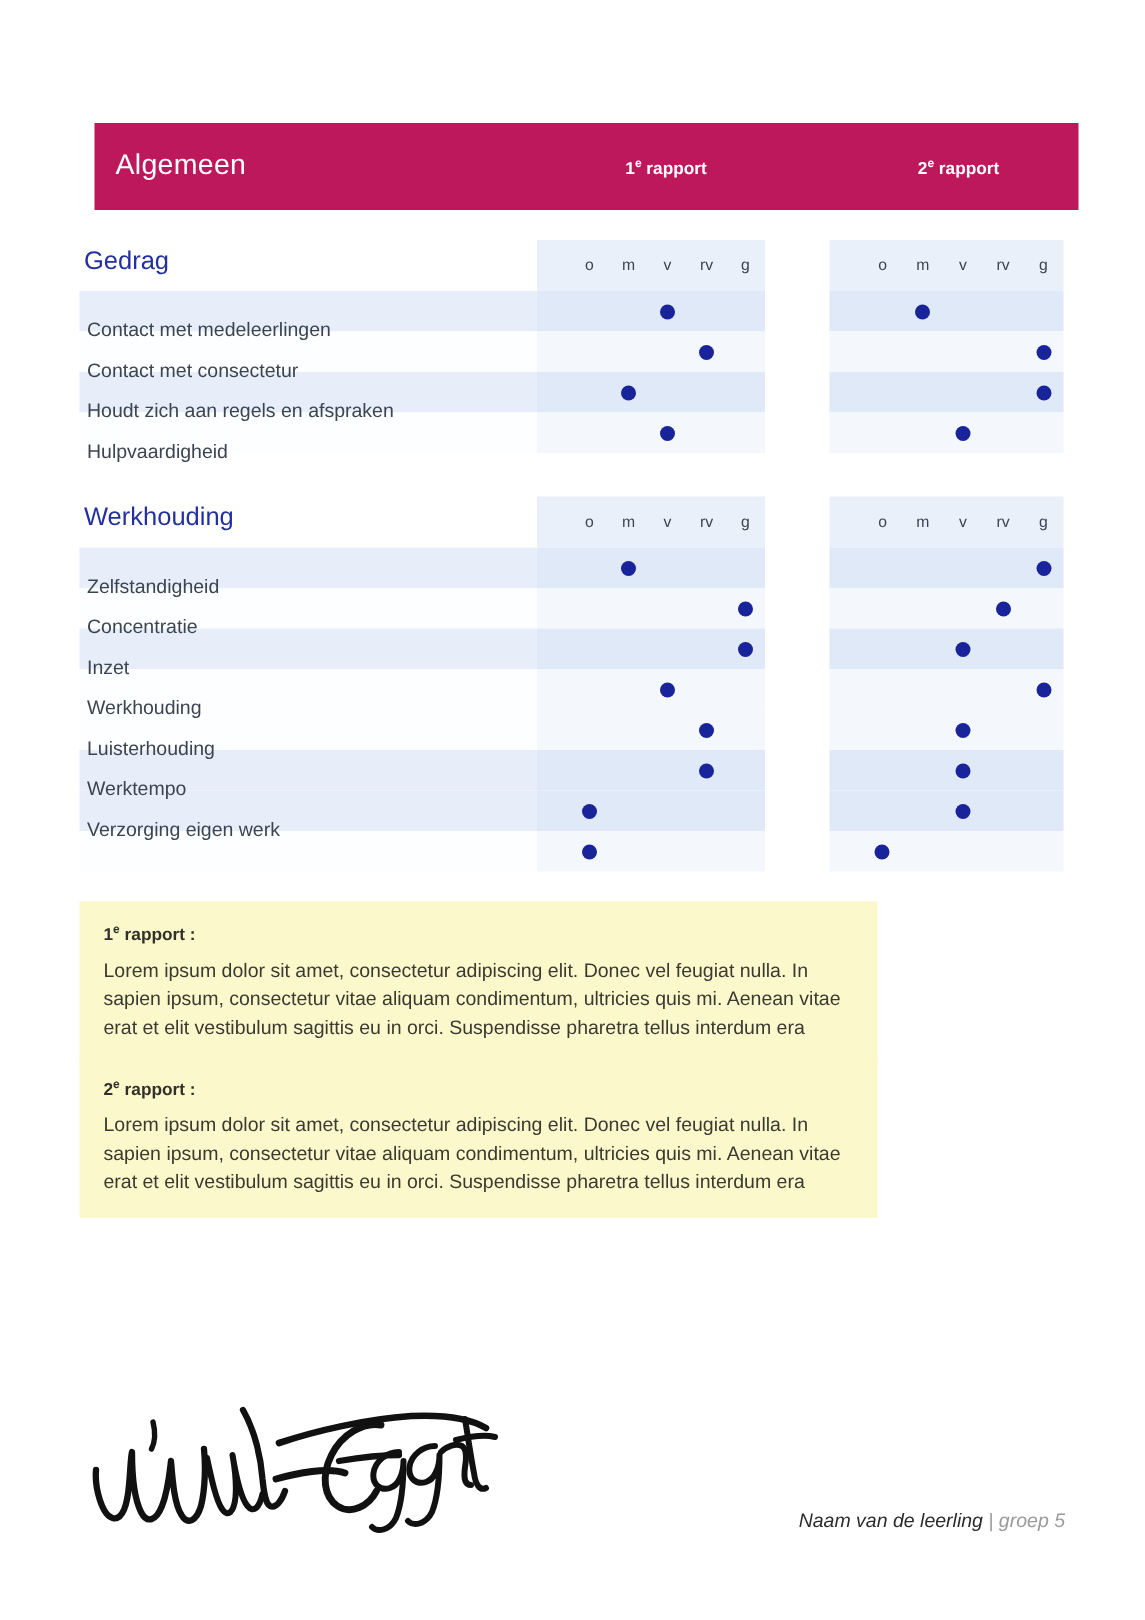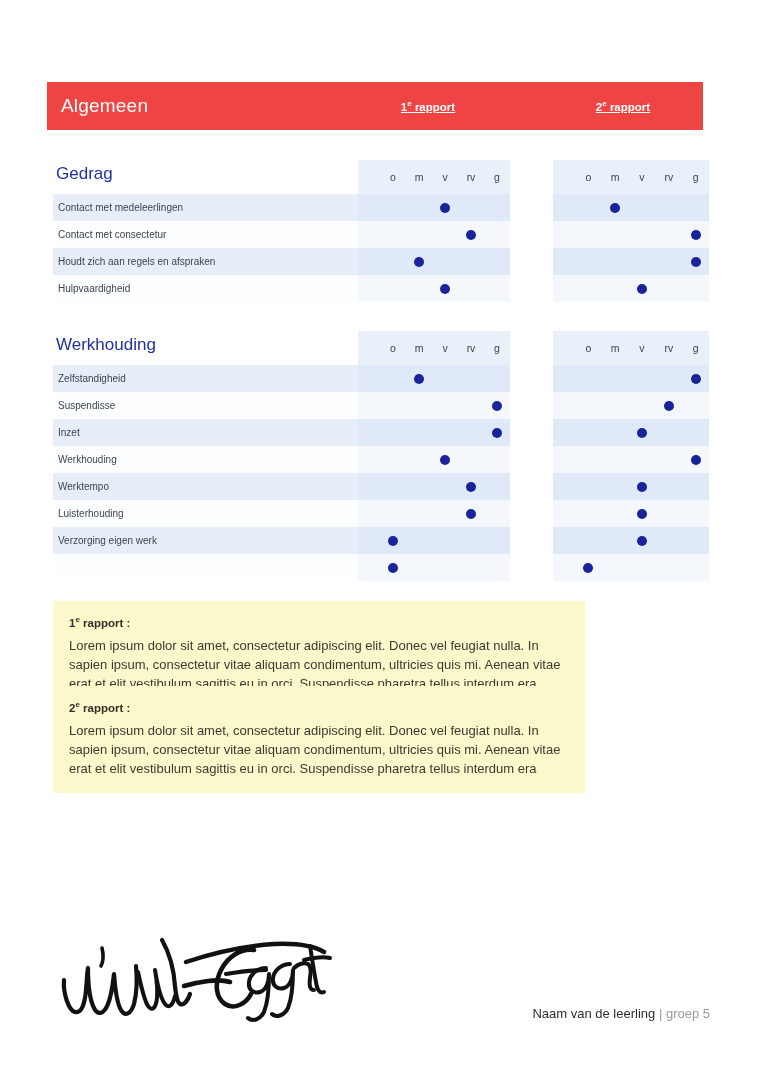"Algemeen" .titlebar { background: #ef4444 -> #be185d; height: 48px -> 58px; left: 47px -> 63px }
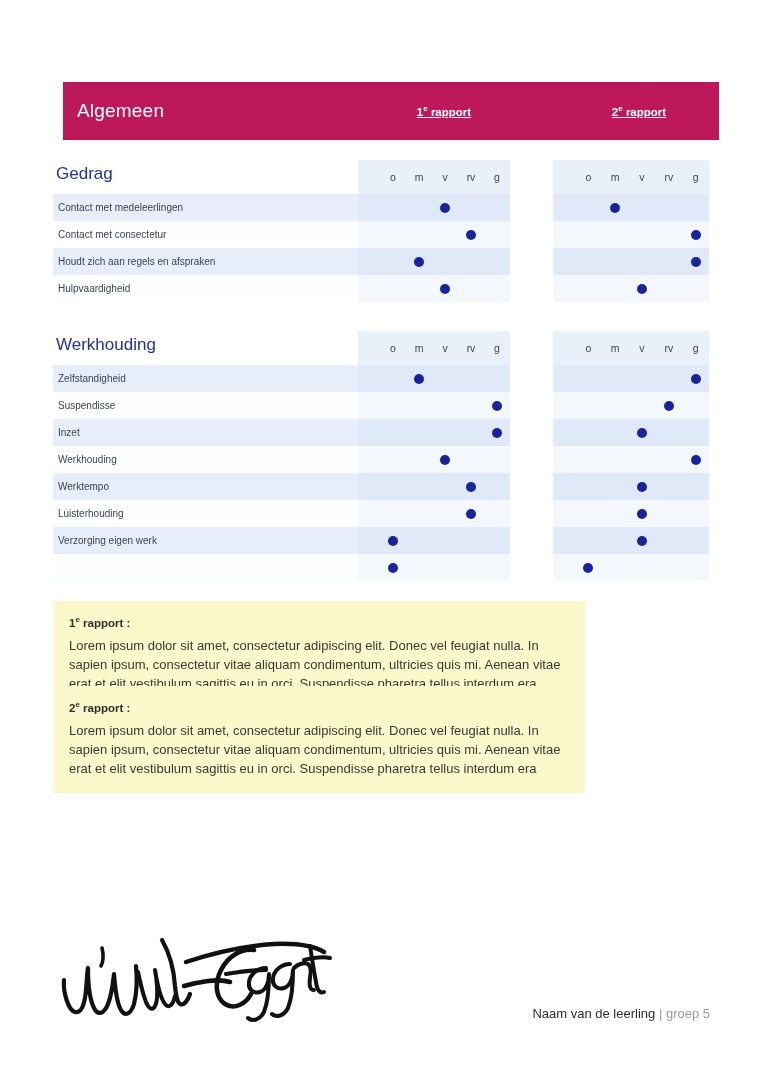"1e rapport" .titlebar .rep { text-decoration: underline -> none }
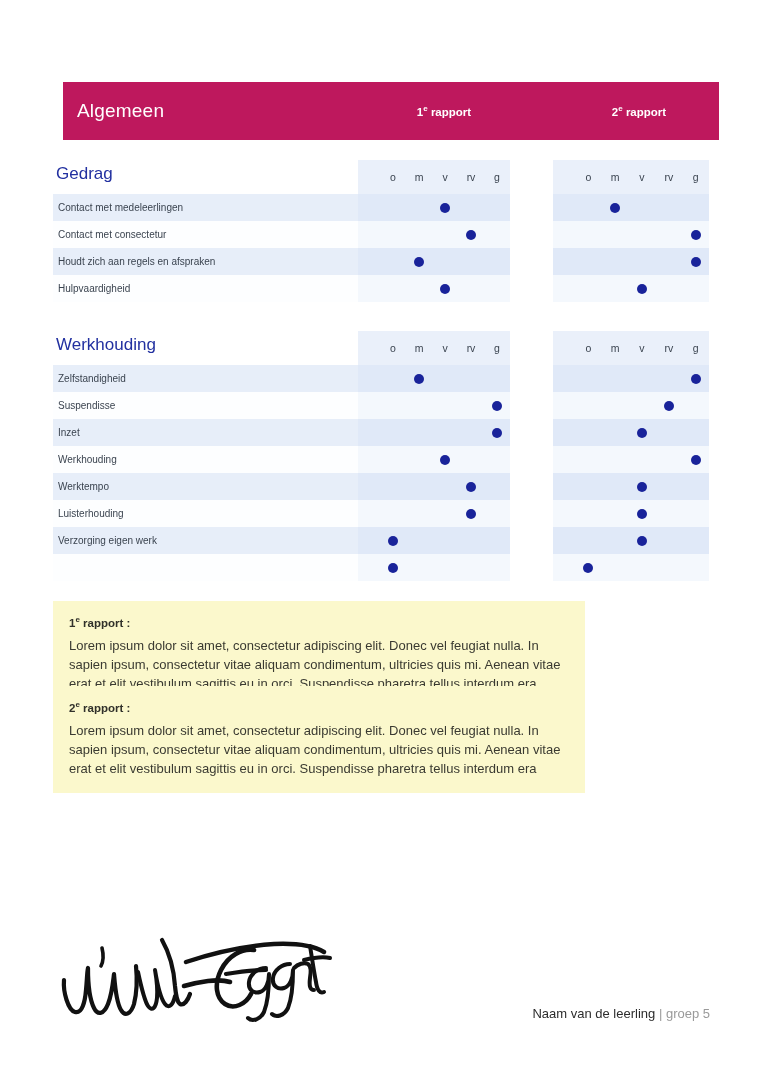"Contact met medeleerlingen" .row .label { font-size: 10px -> 13px; top: 0 -> 12px }
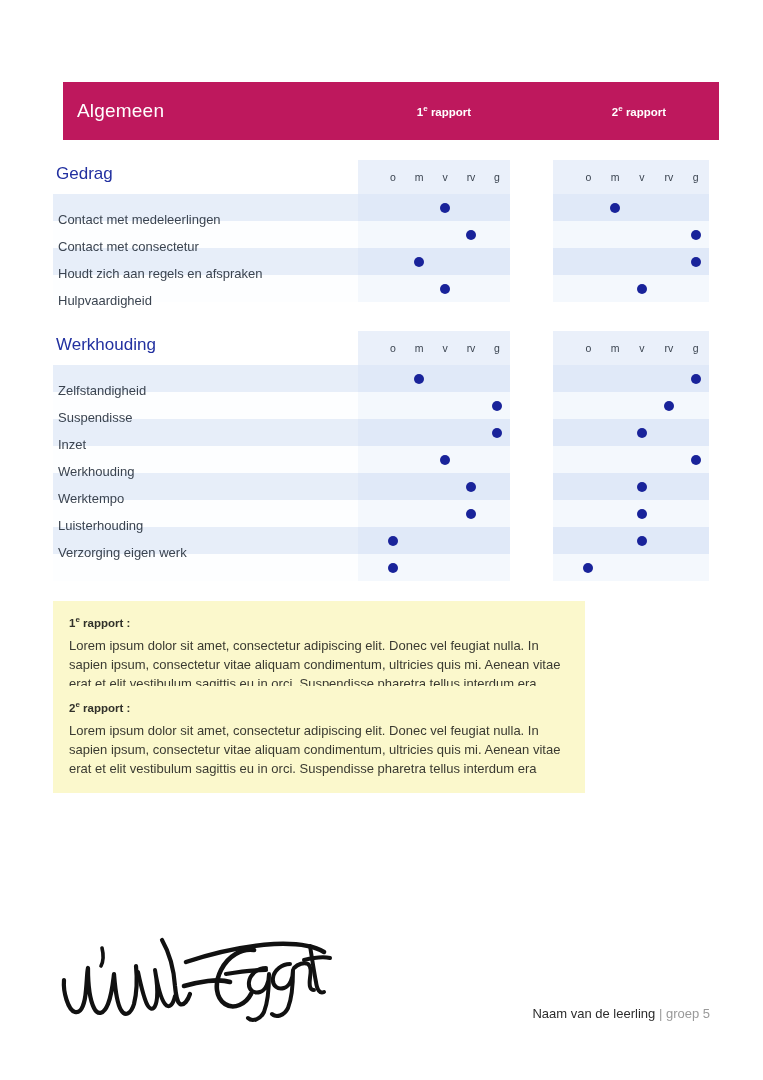"Suspendisse" div.label { text: Suspendisse -> Concentratie }
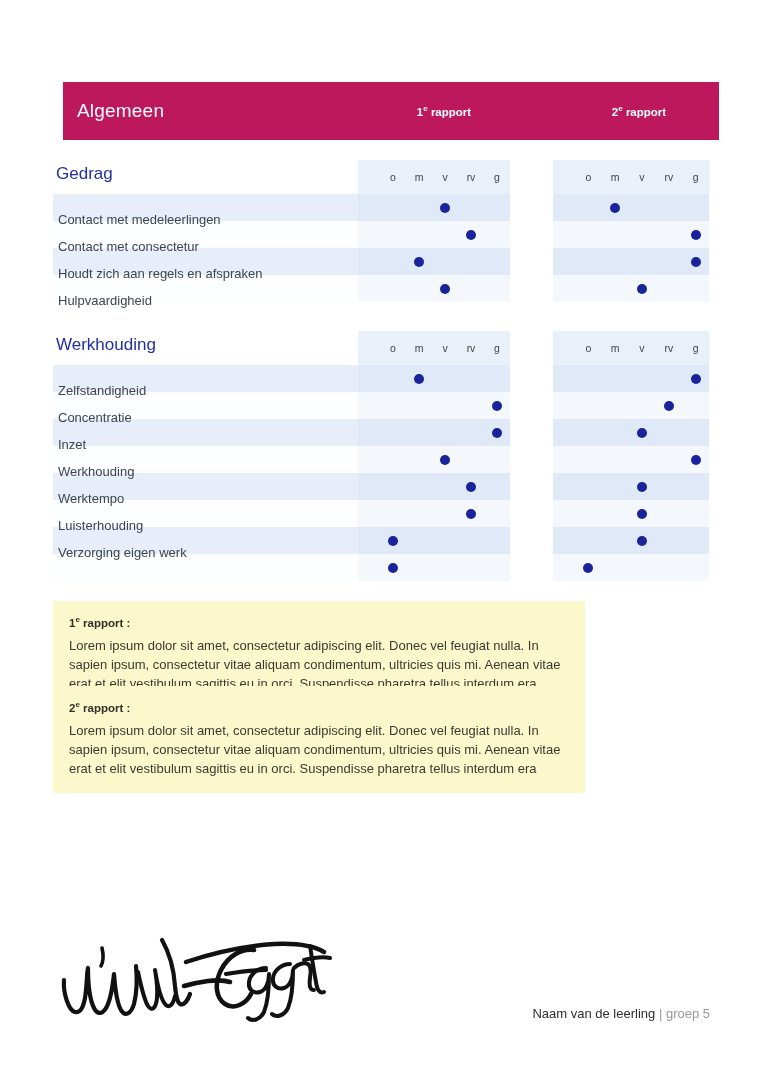"Werktempo" div.row { order: before "Luisterhouding" -> after "Luisterhouding" }
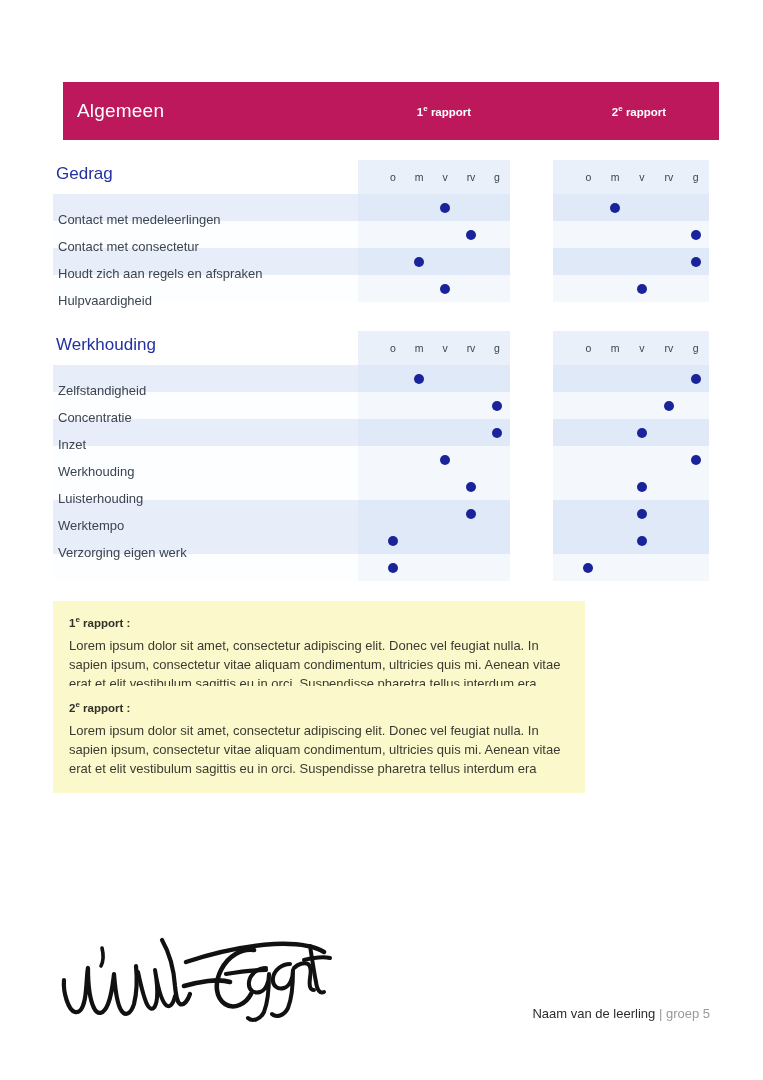"2e rapport :" div.note { top: 686px -> 704px }
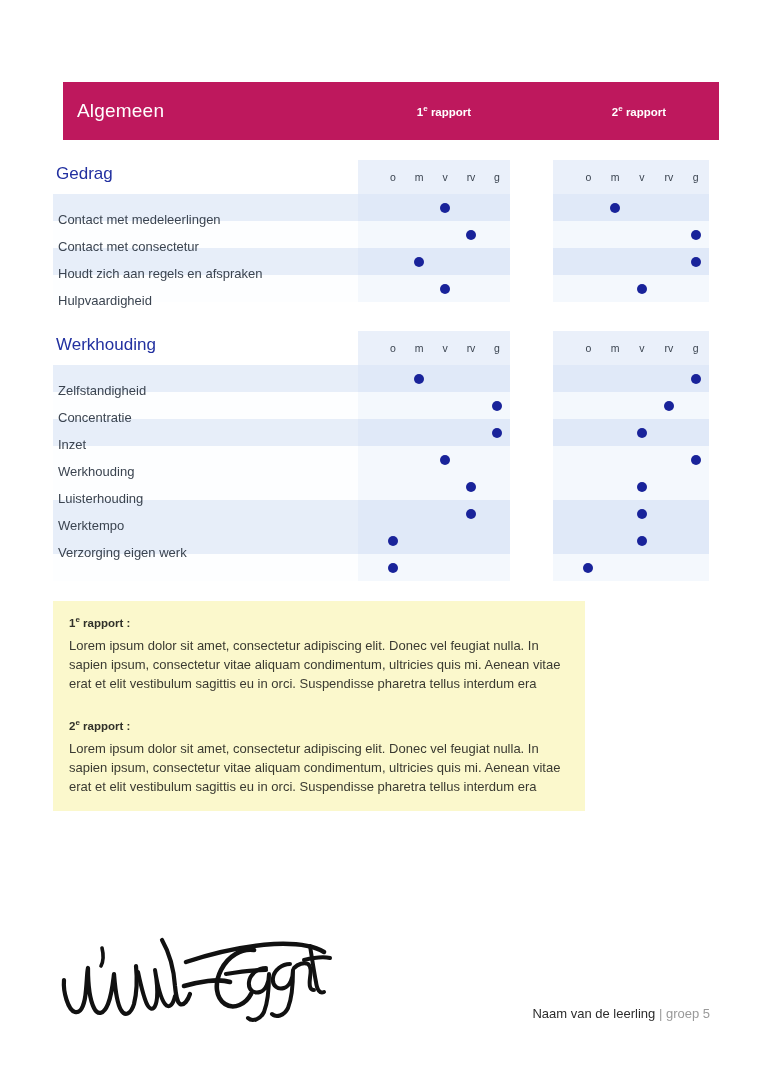"Naam van de leerling |" .footer-name { font-style: none -> italic }
